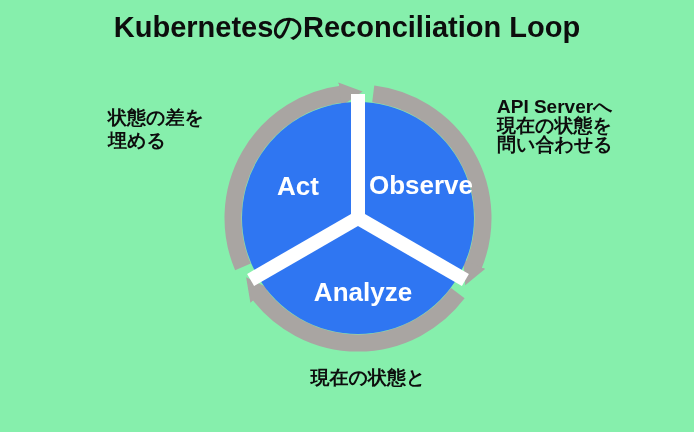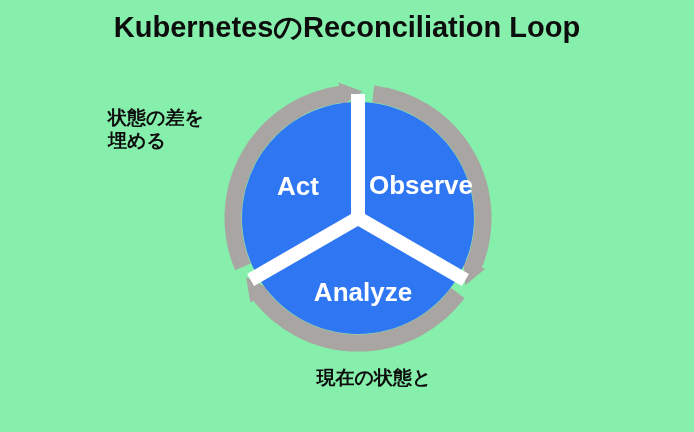"API Serverへ" div.annotation { html: none -> <div> <div>API Serverへ</div> <div>現在の状態を</div> <div>問い合わせる</div> </div> }
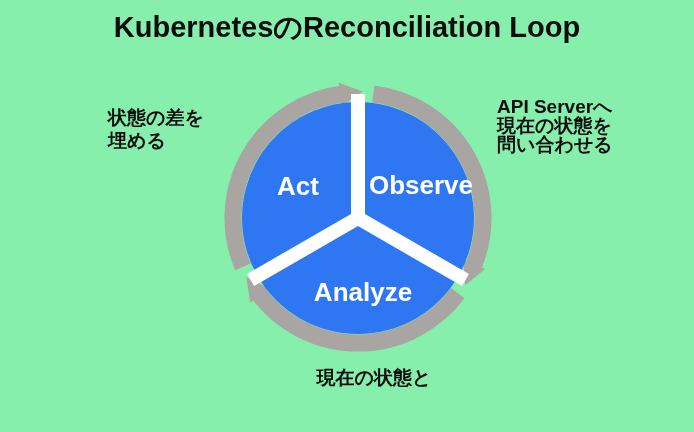"現在の状態と" .ann-analyze { left: 264px -> 258px }
